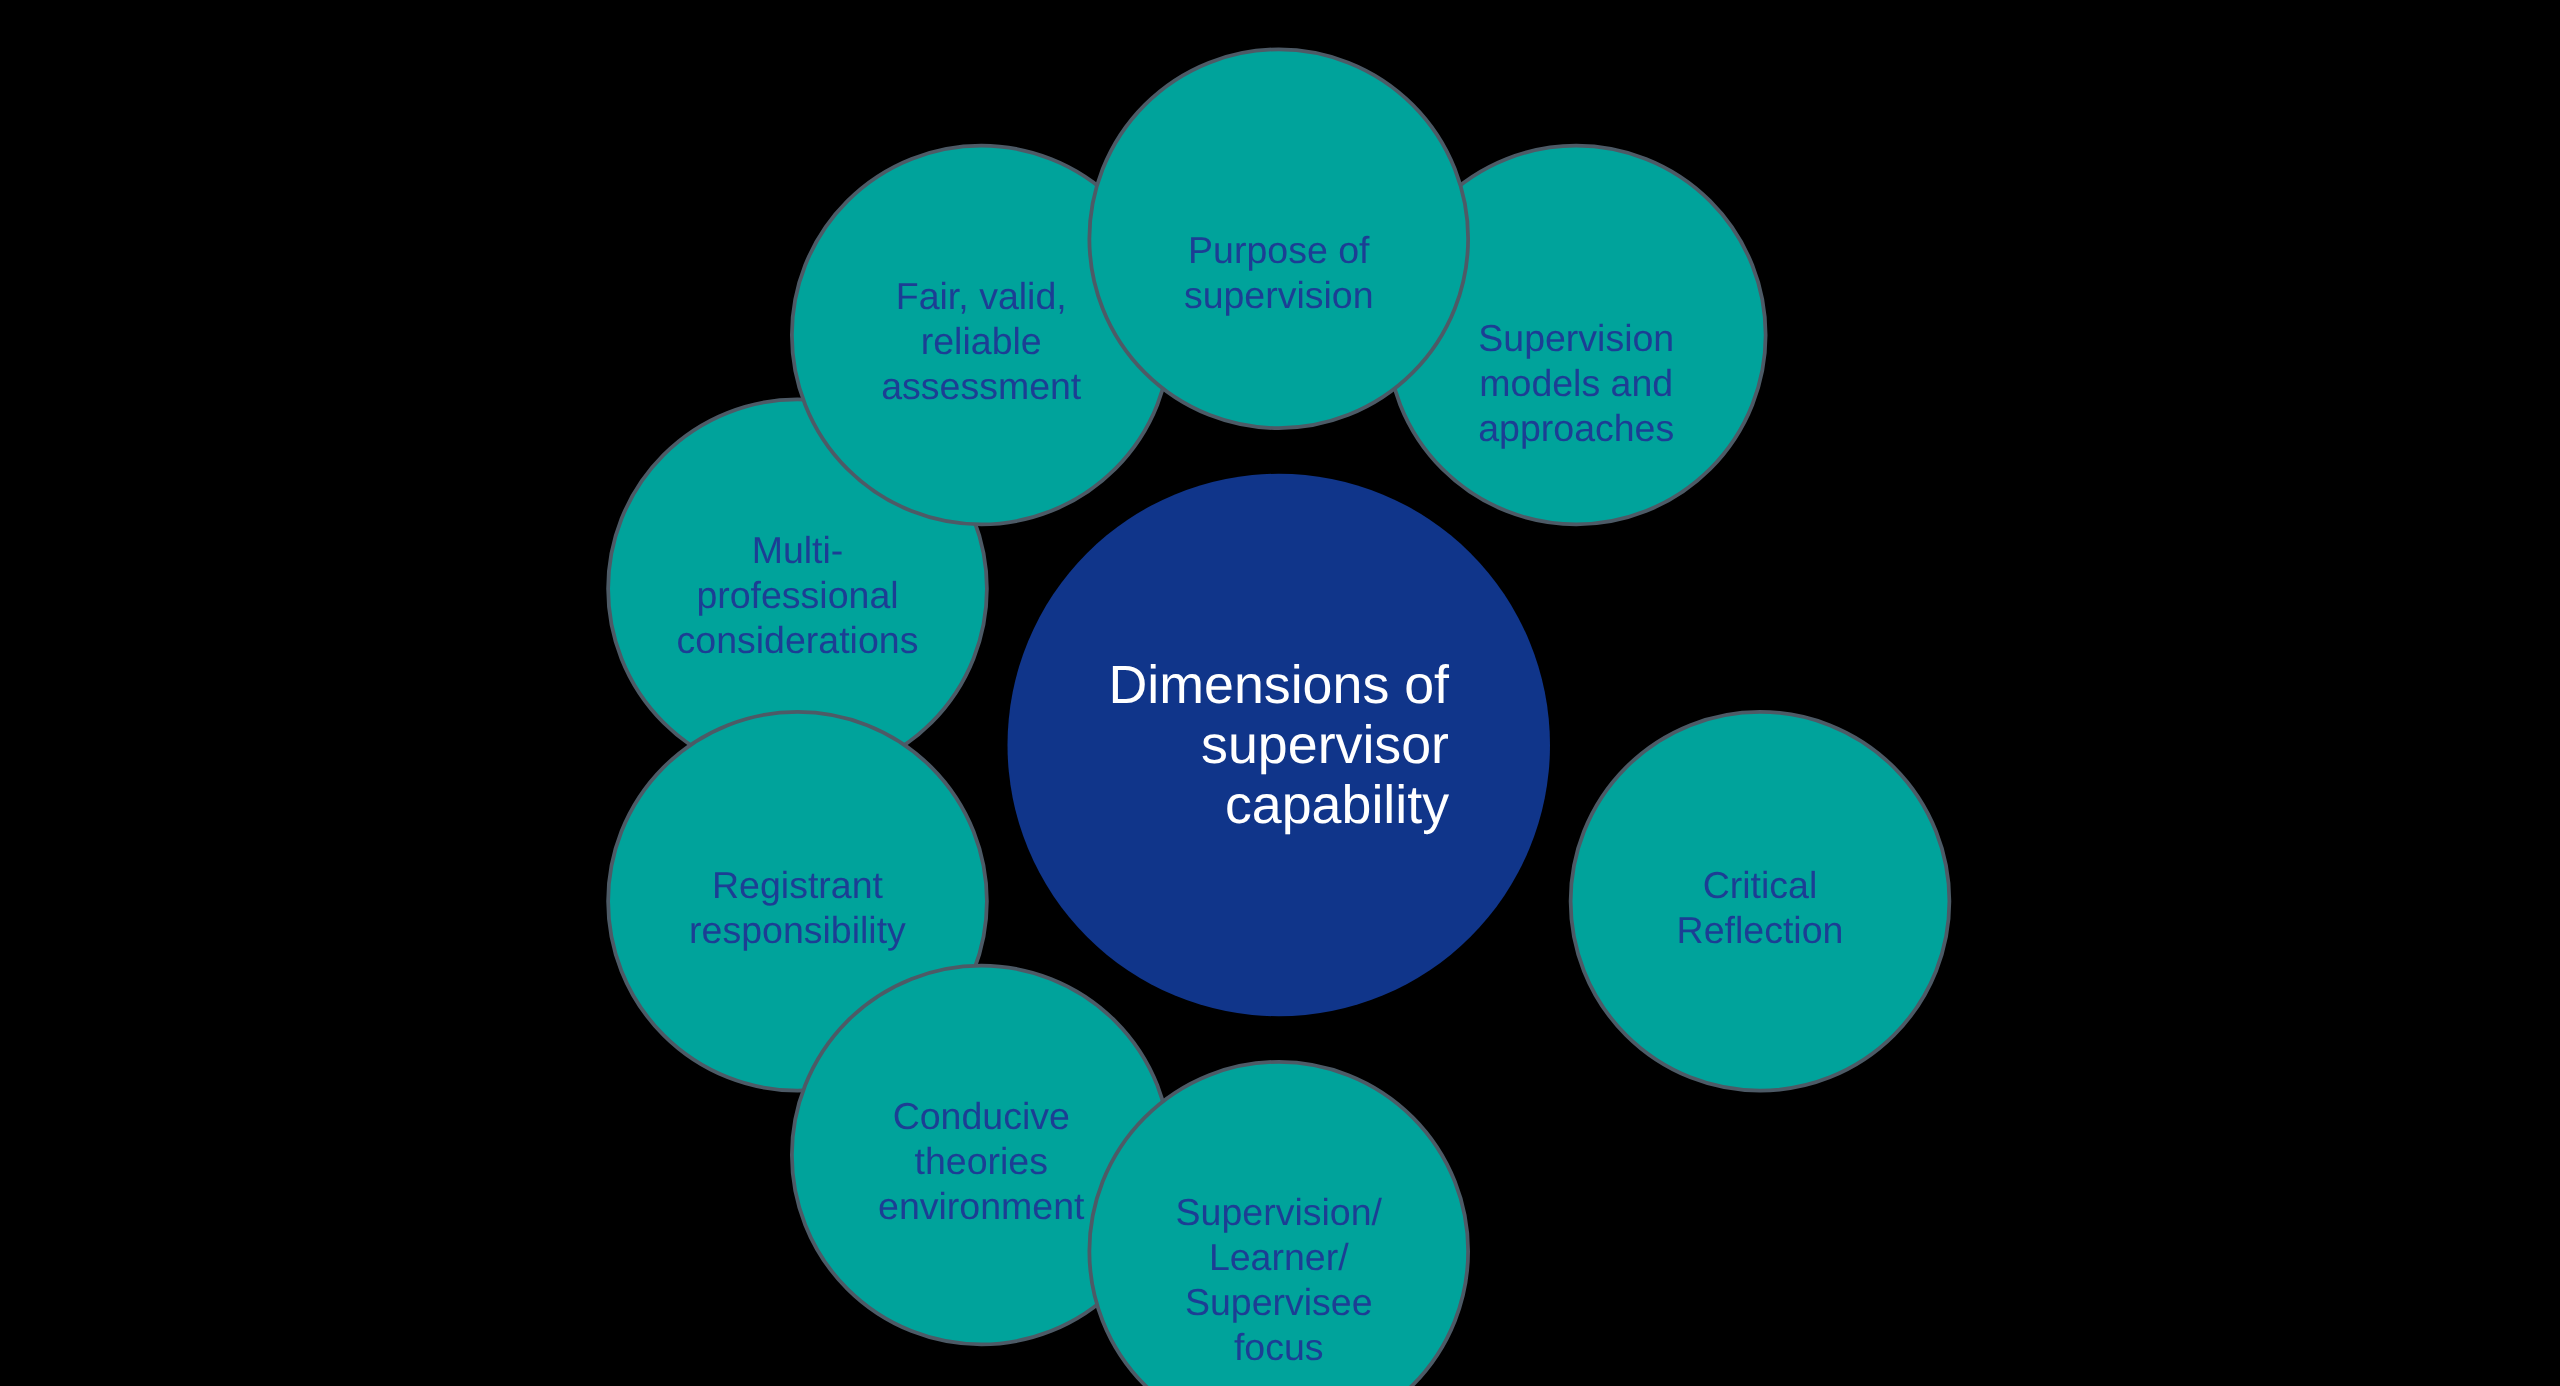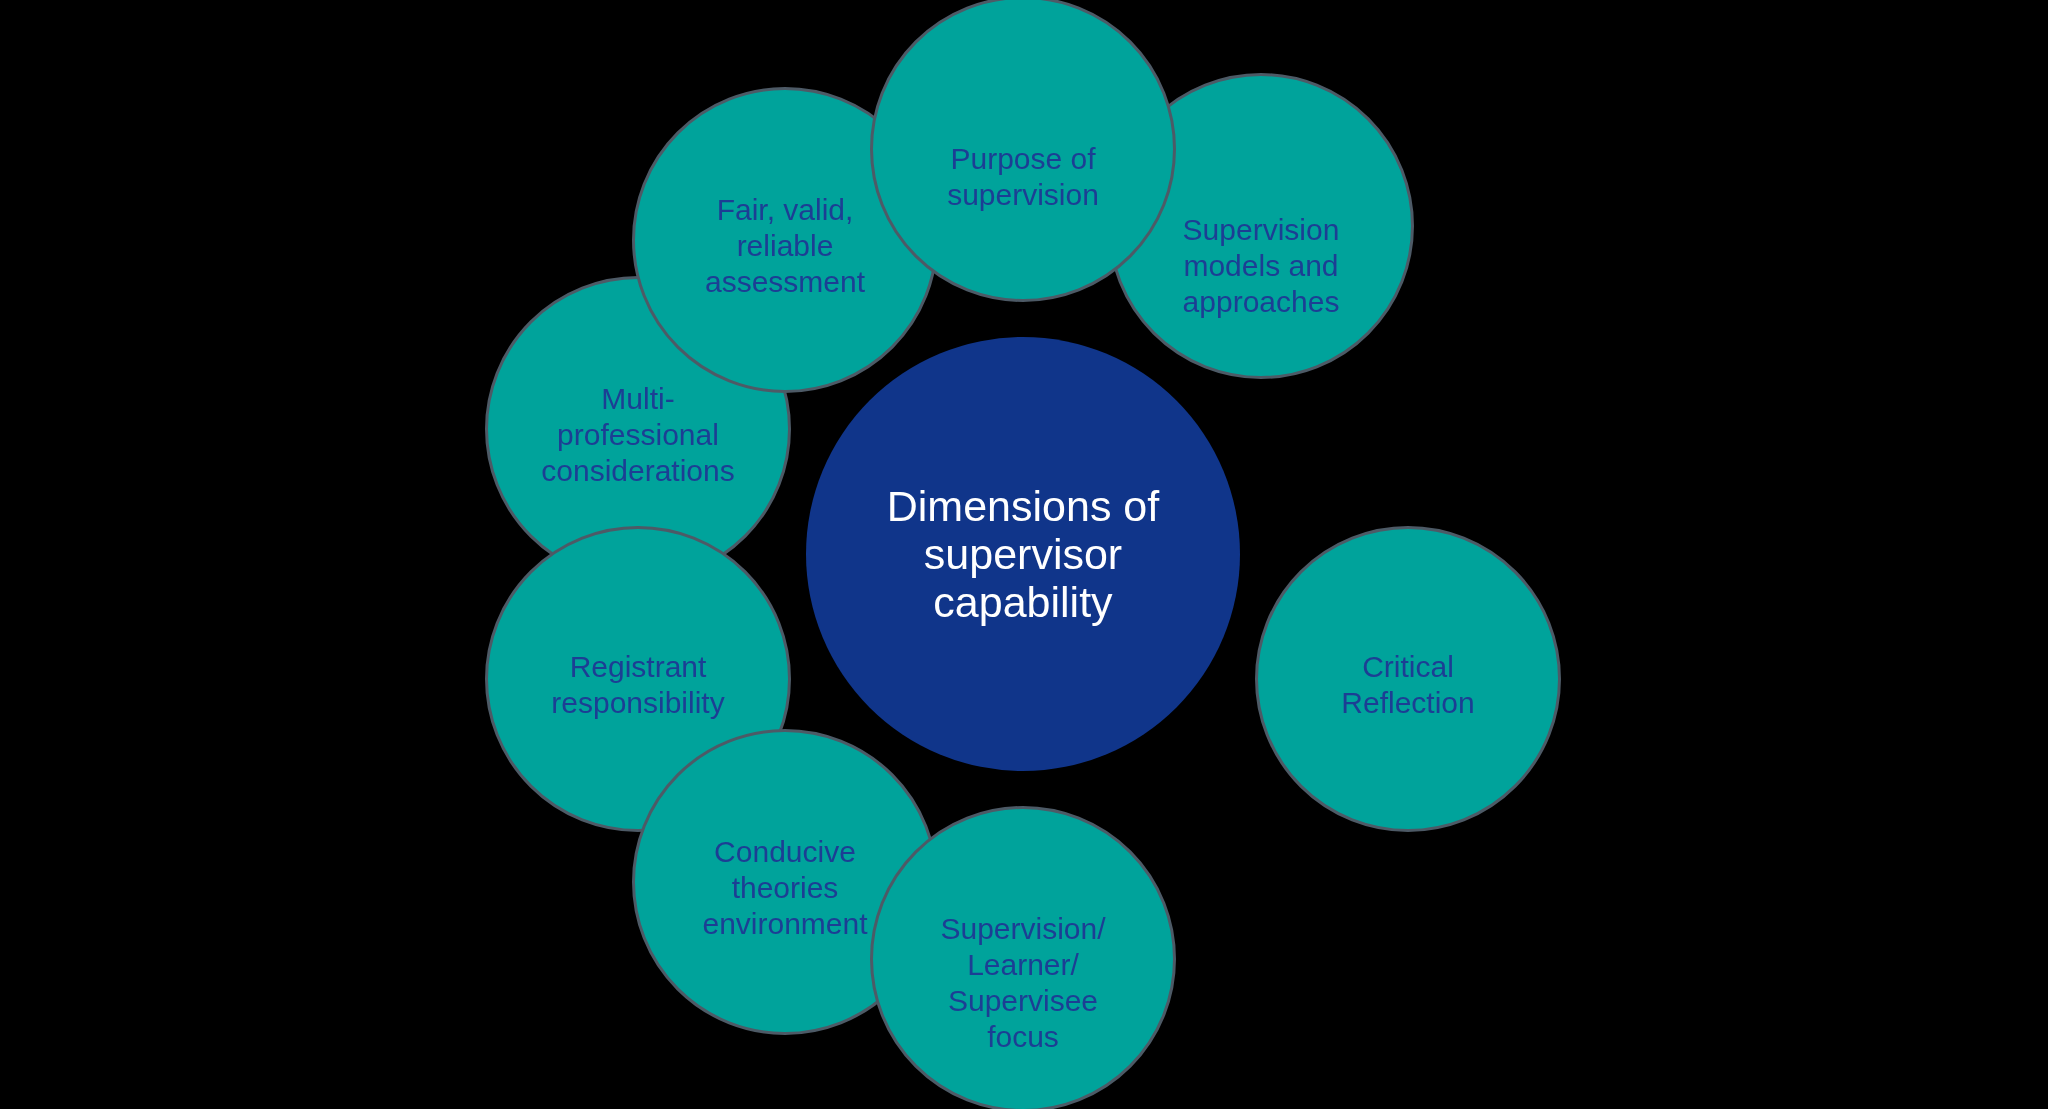"Purpose of" .diagram { margin-top: none -> 42px }
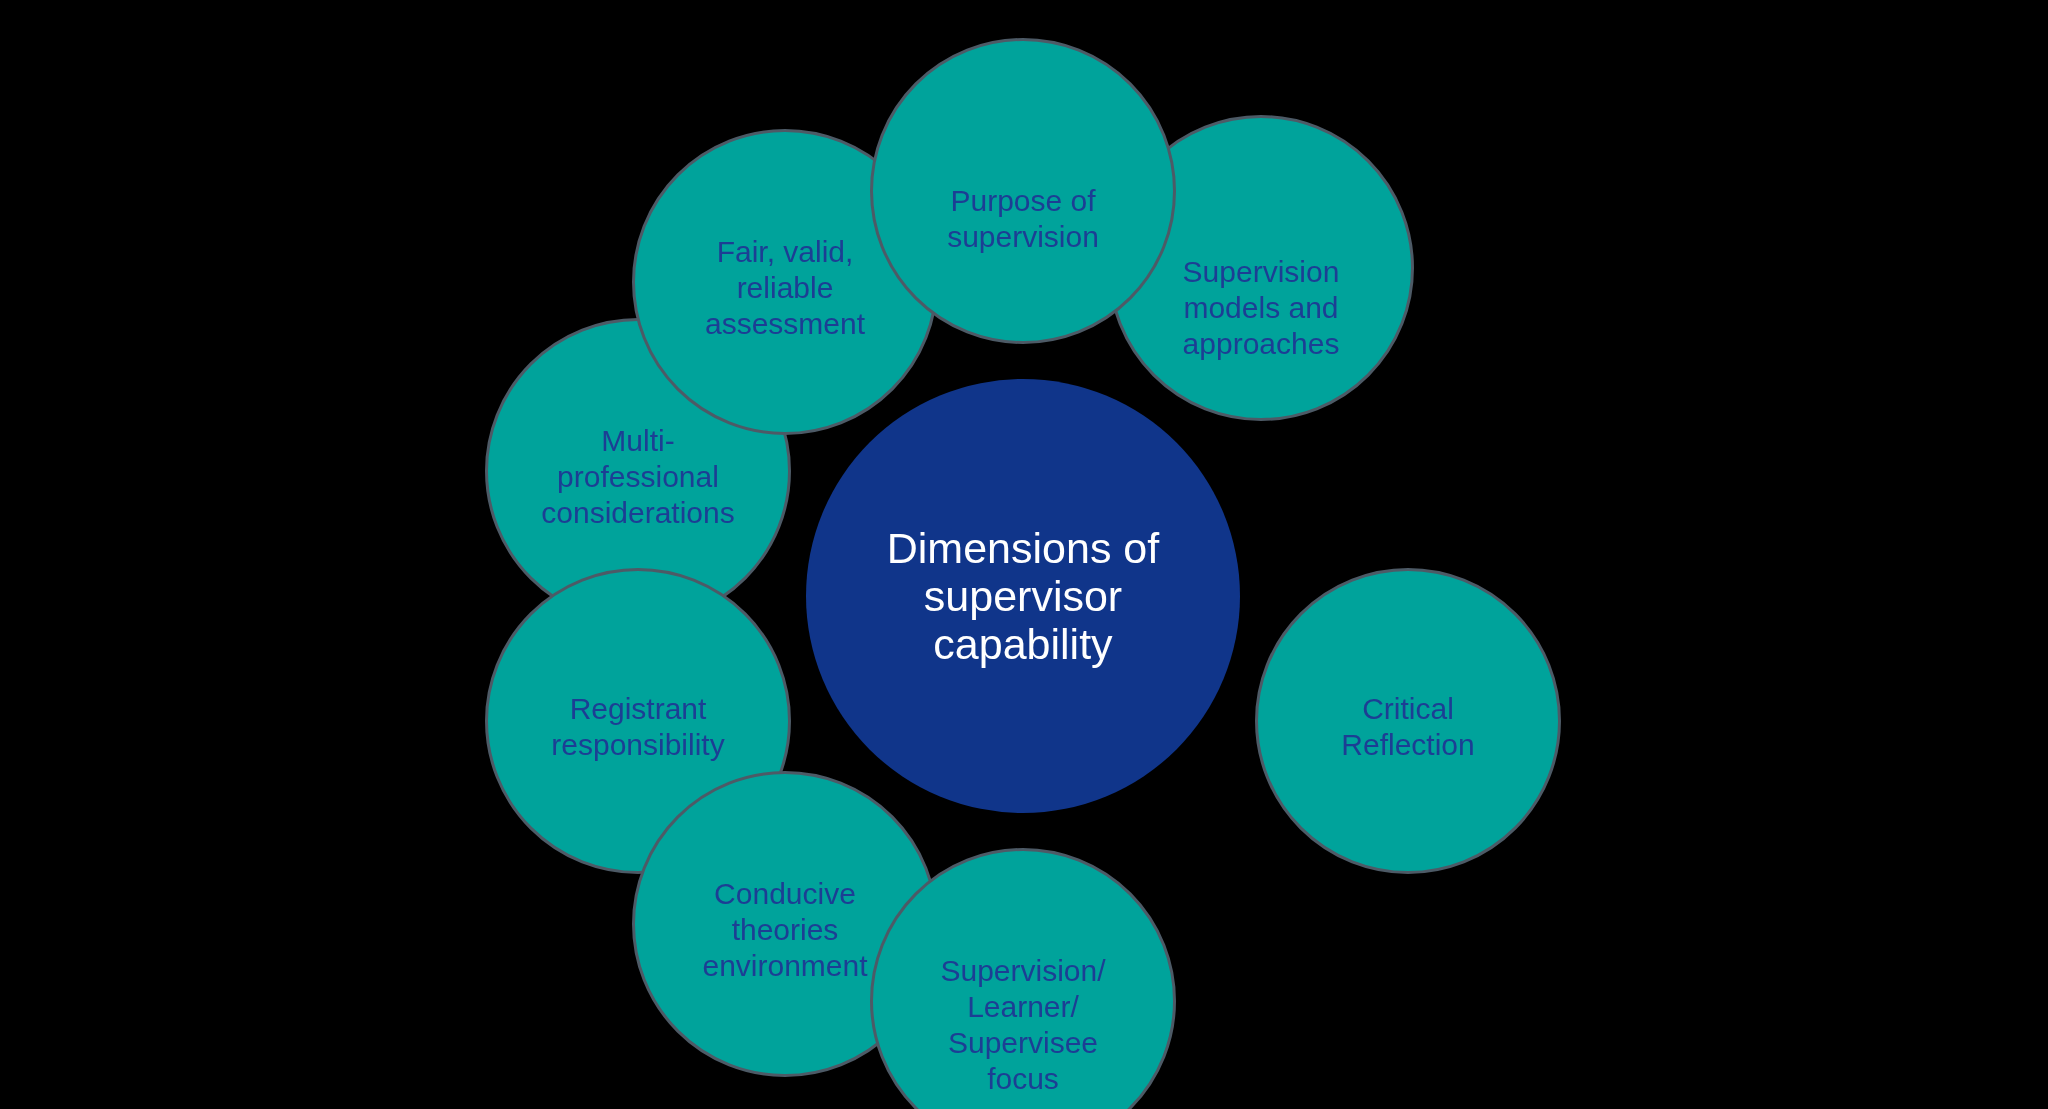"Fair, valid," div.ring-item { top: 87px -> 73px }
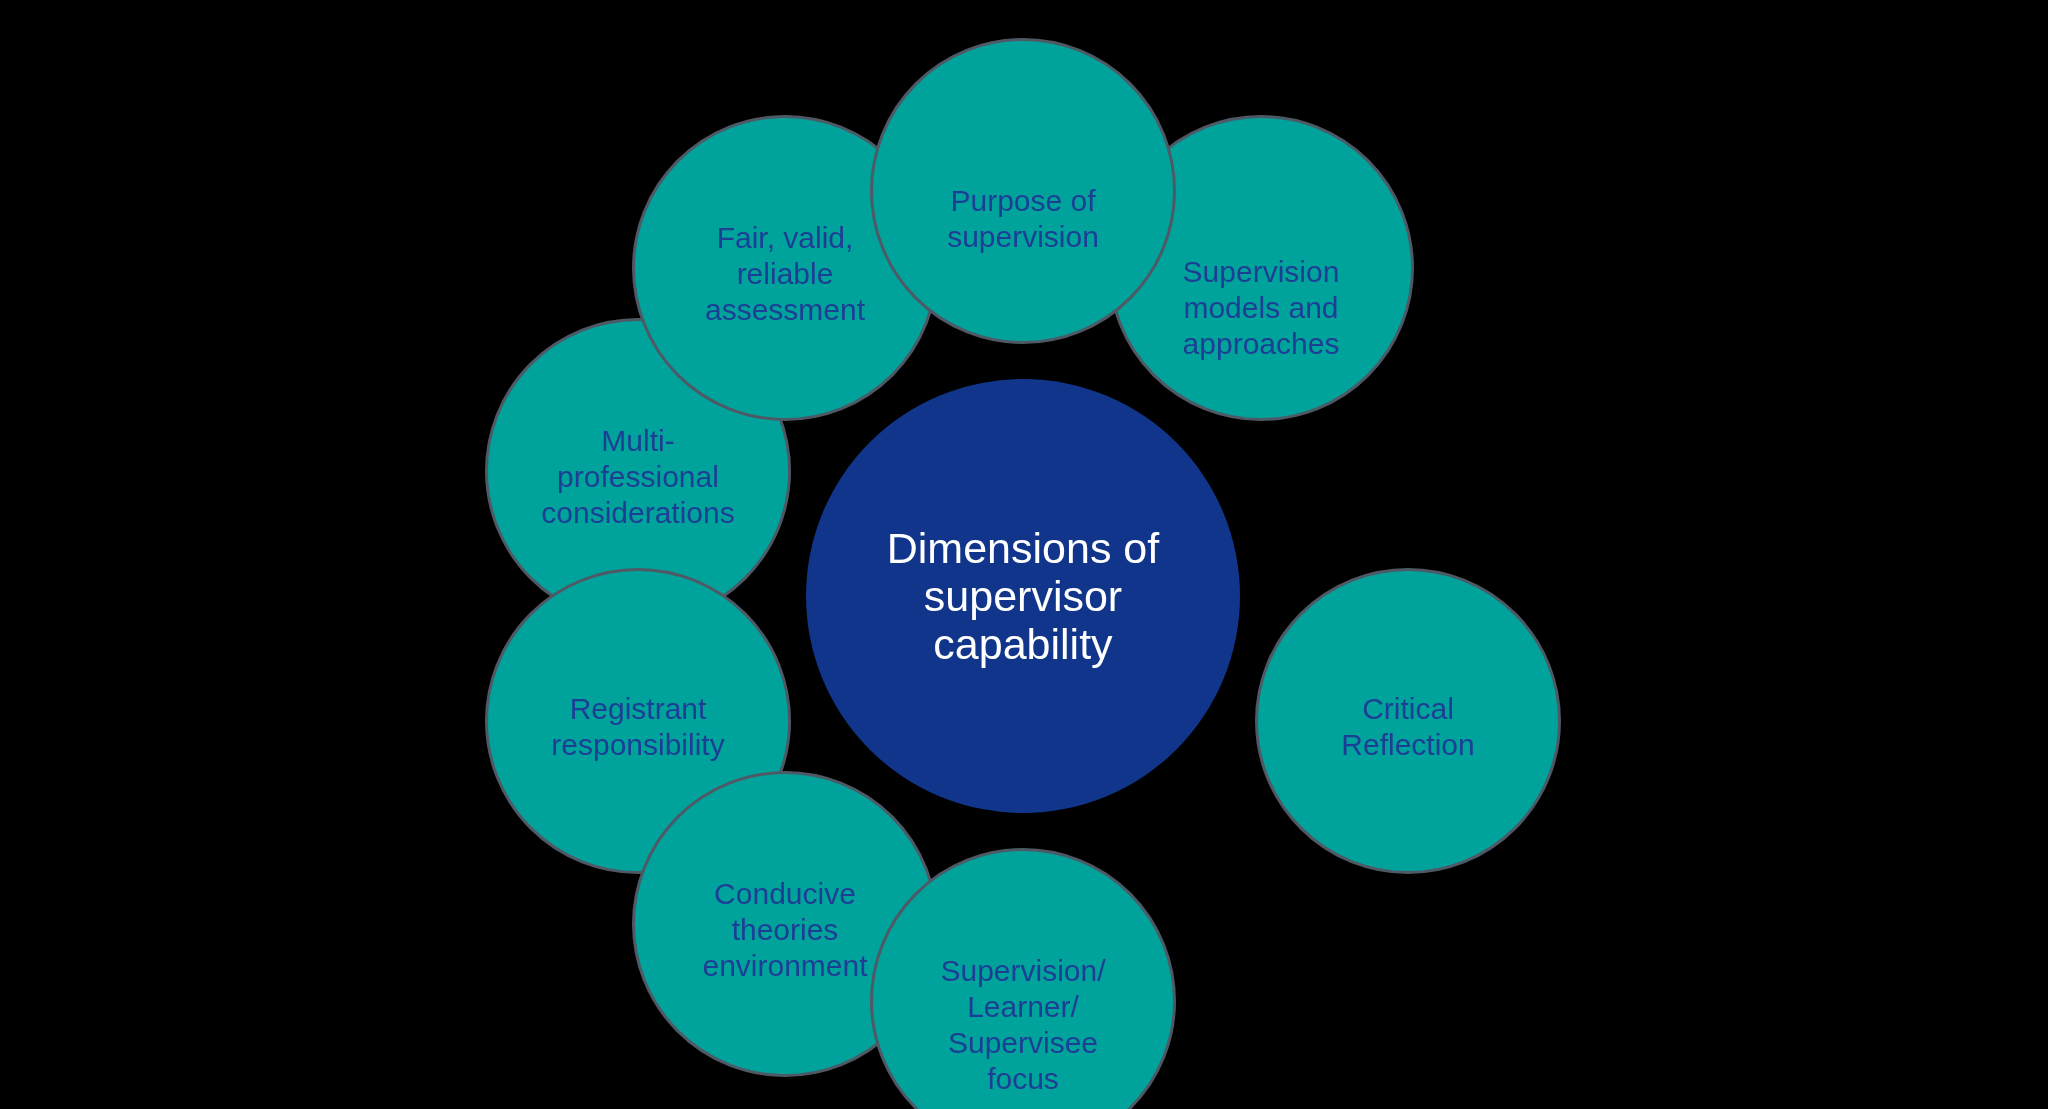"Dimensions of" .center-label { text-align: center -> right }
